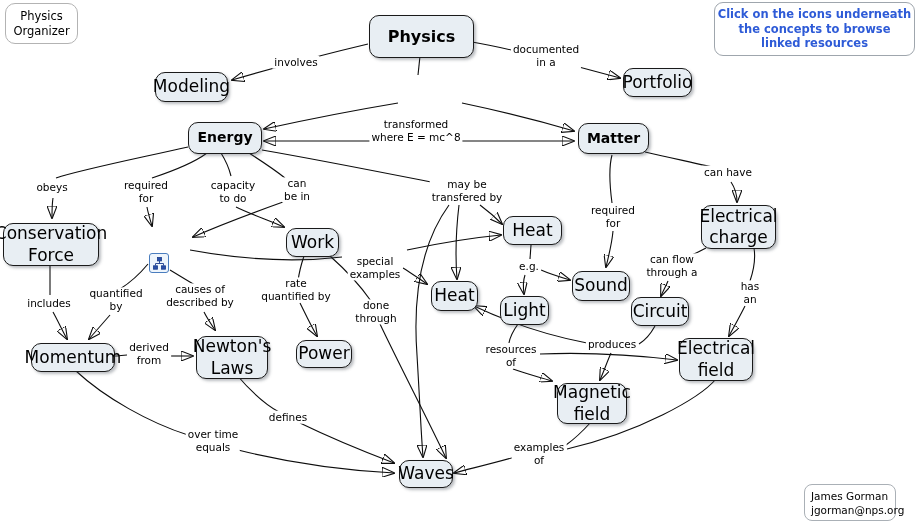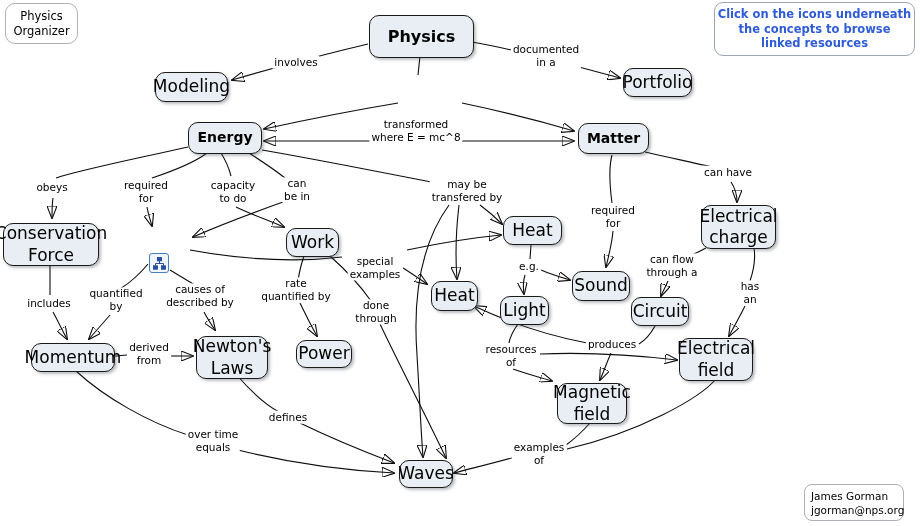"James Gorman" div.author-box { width: 100px -> 92px }
